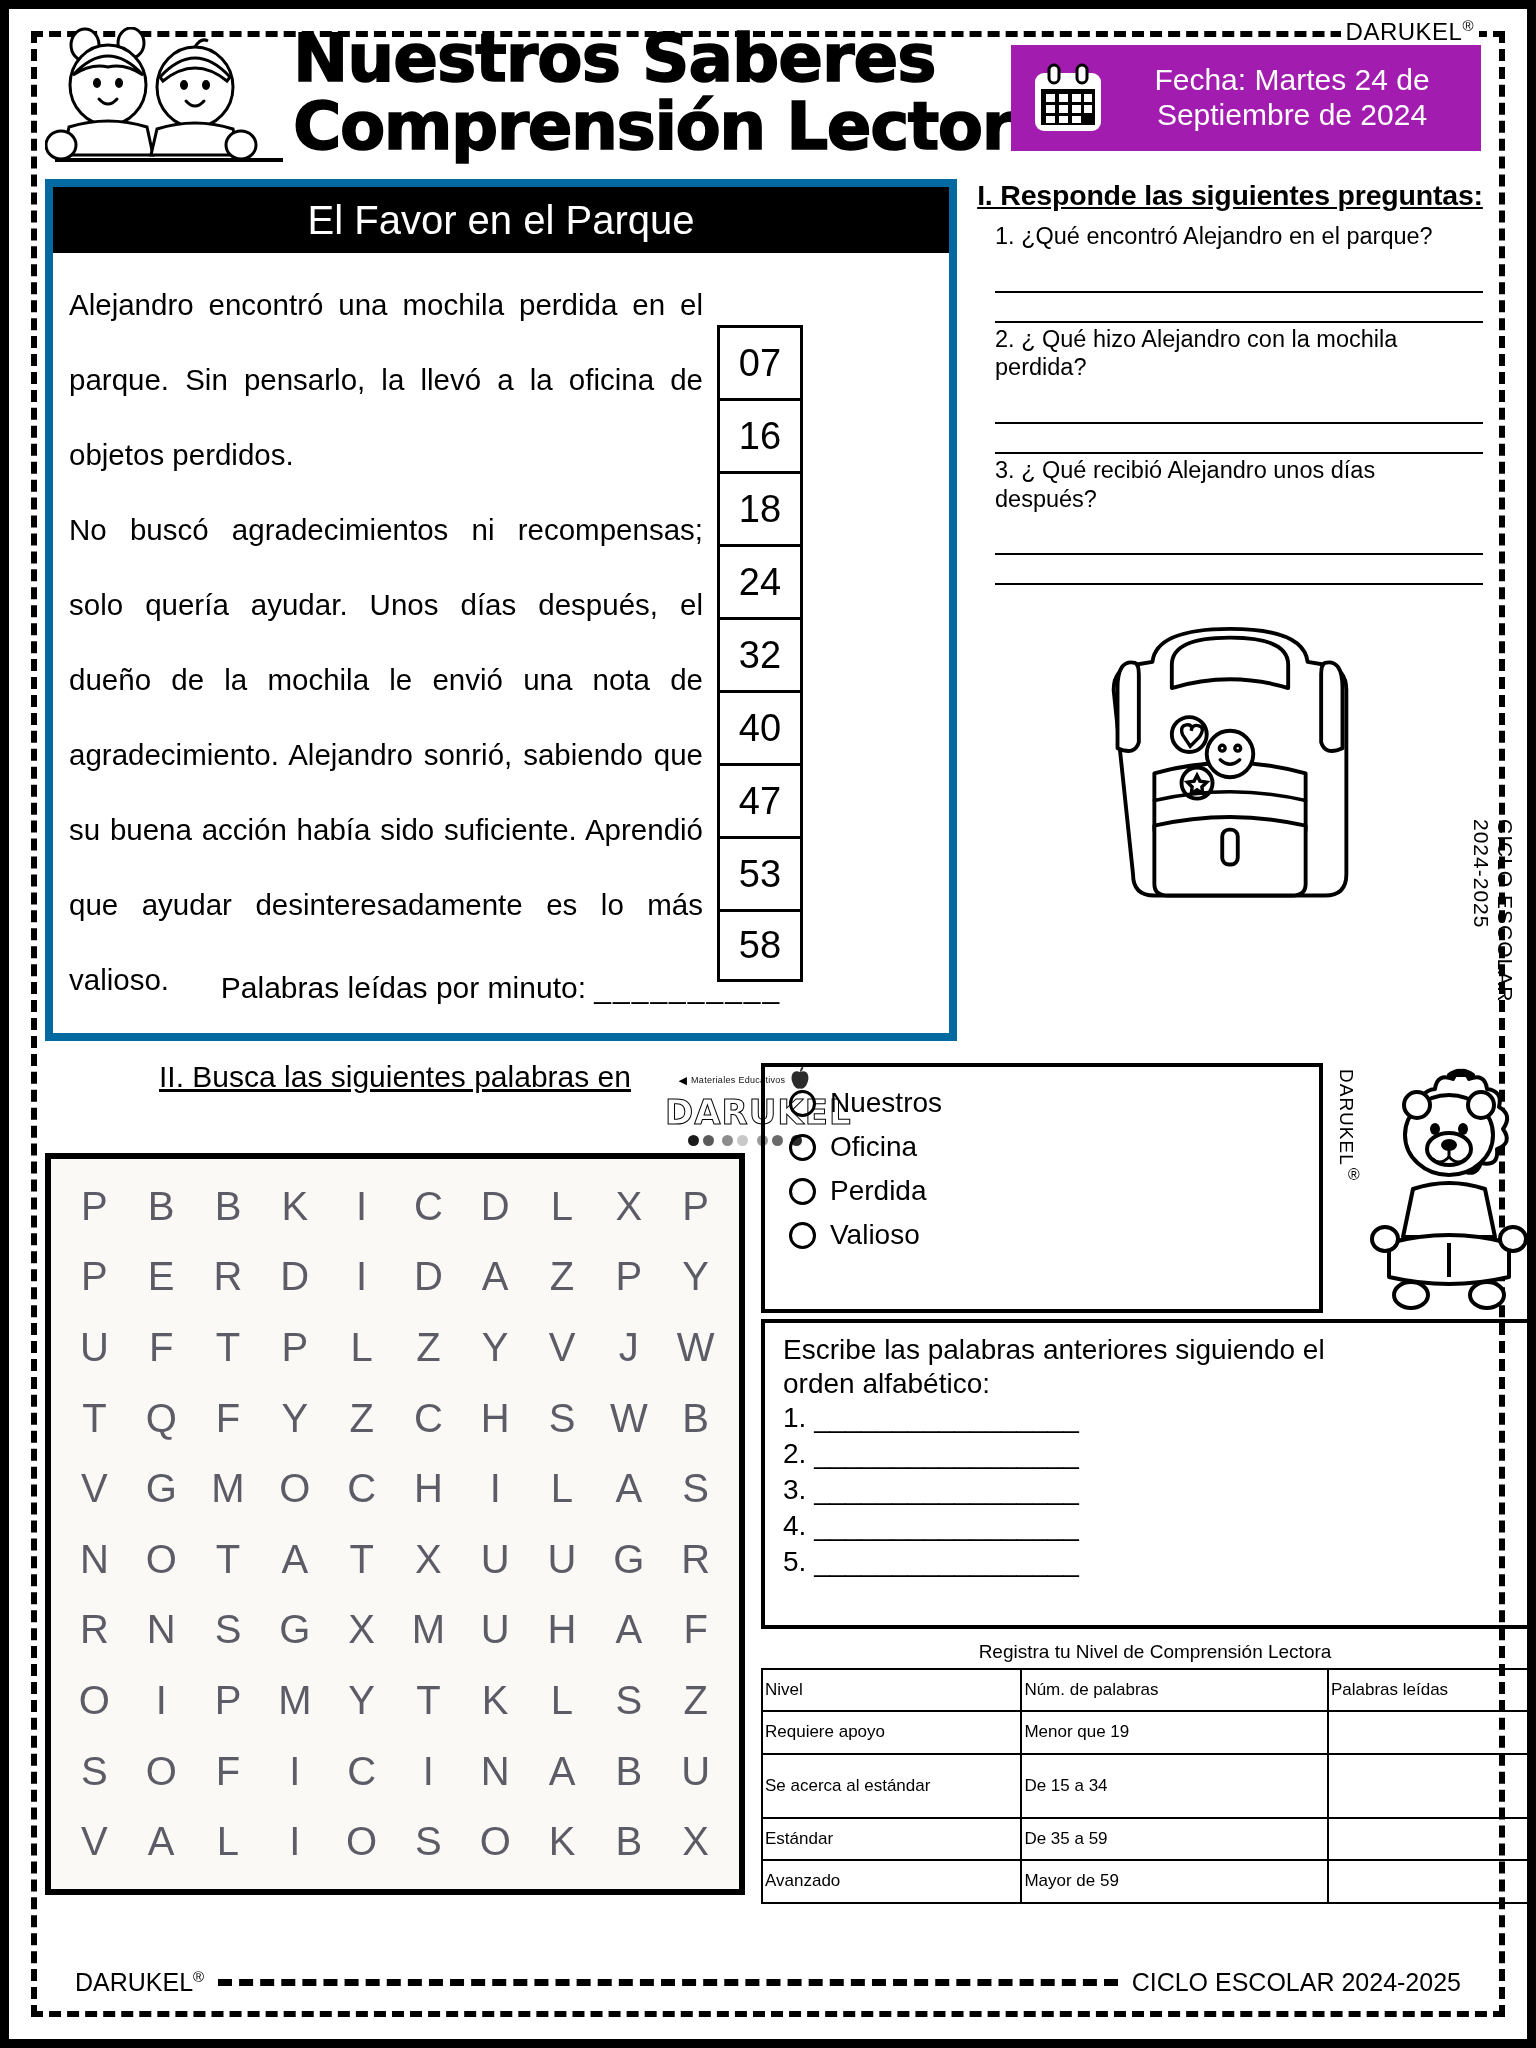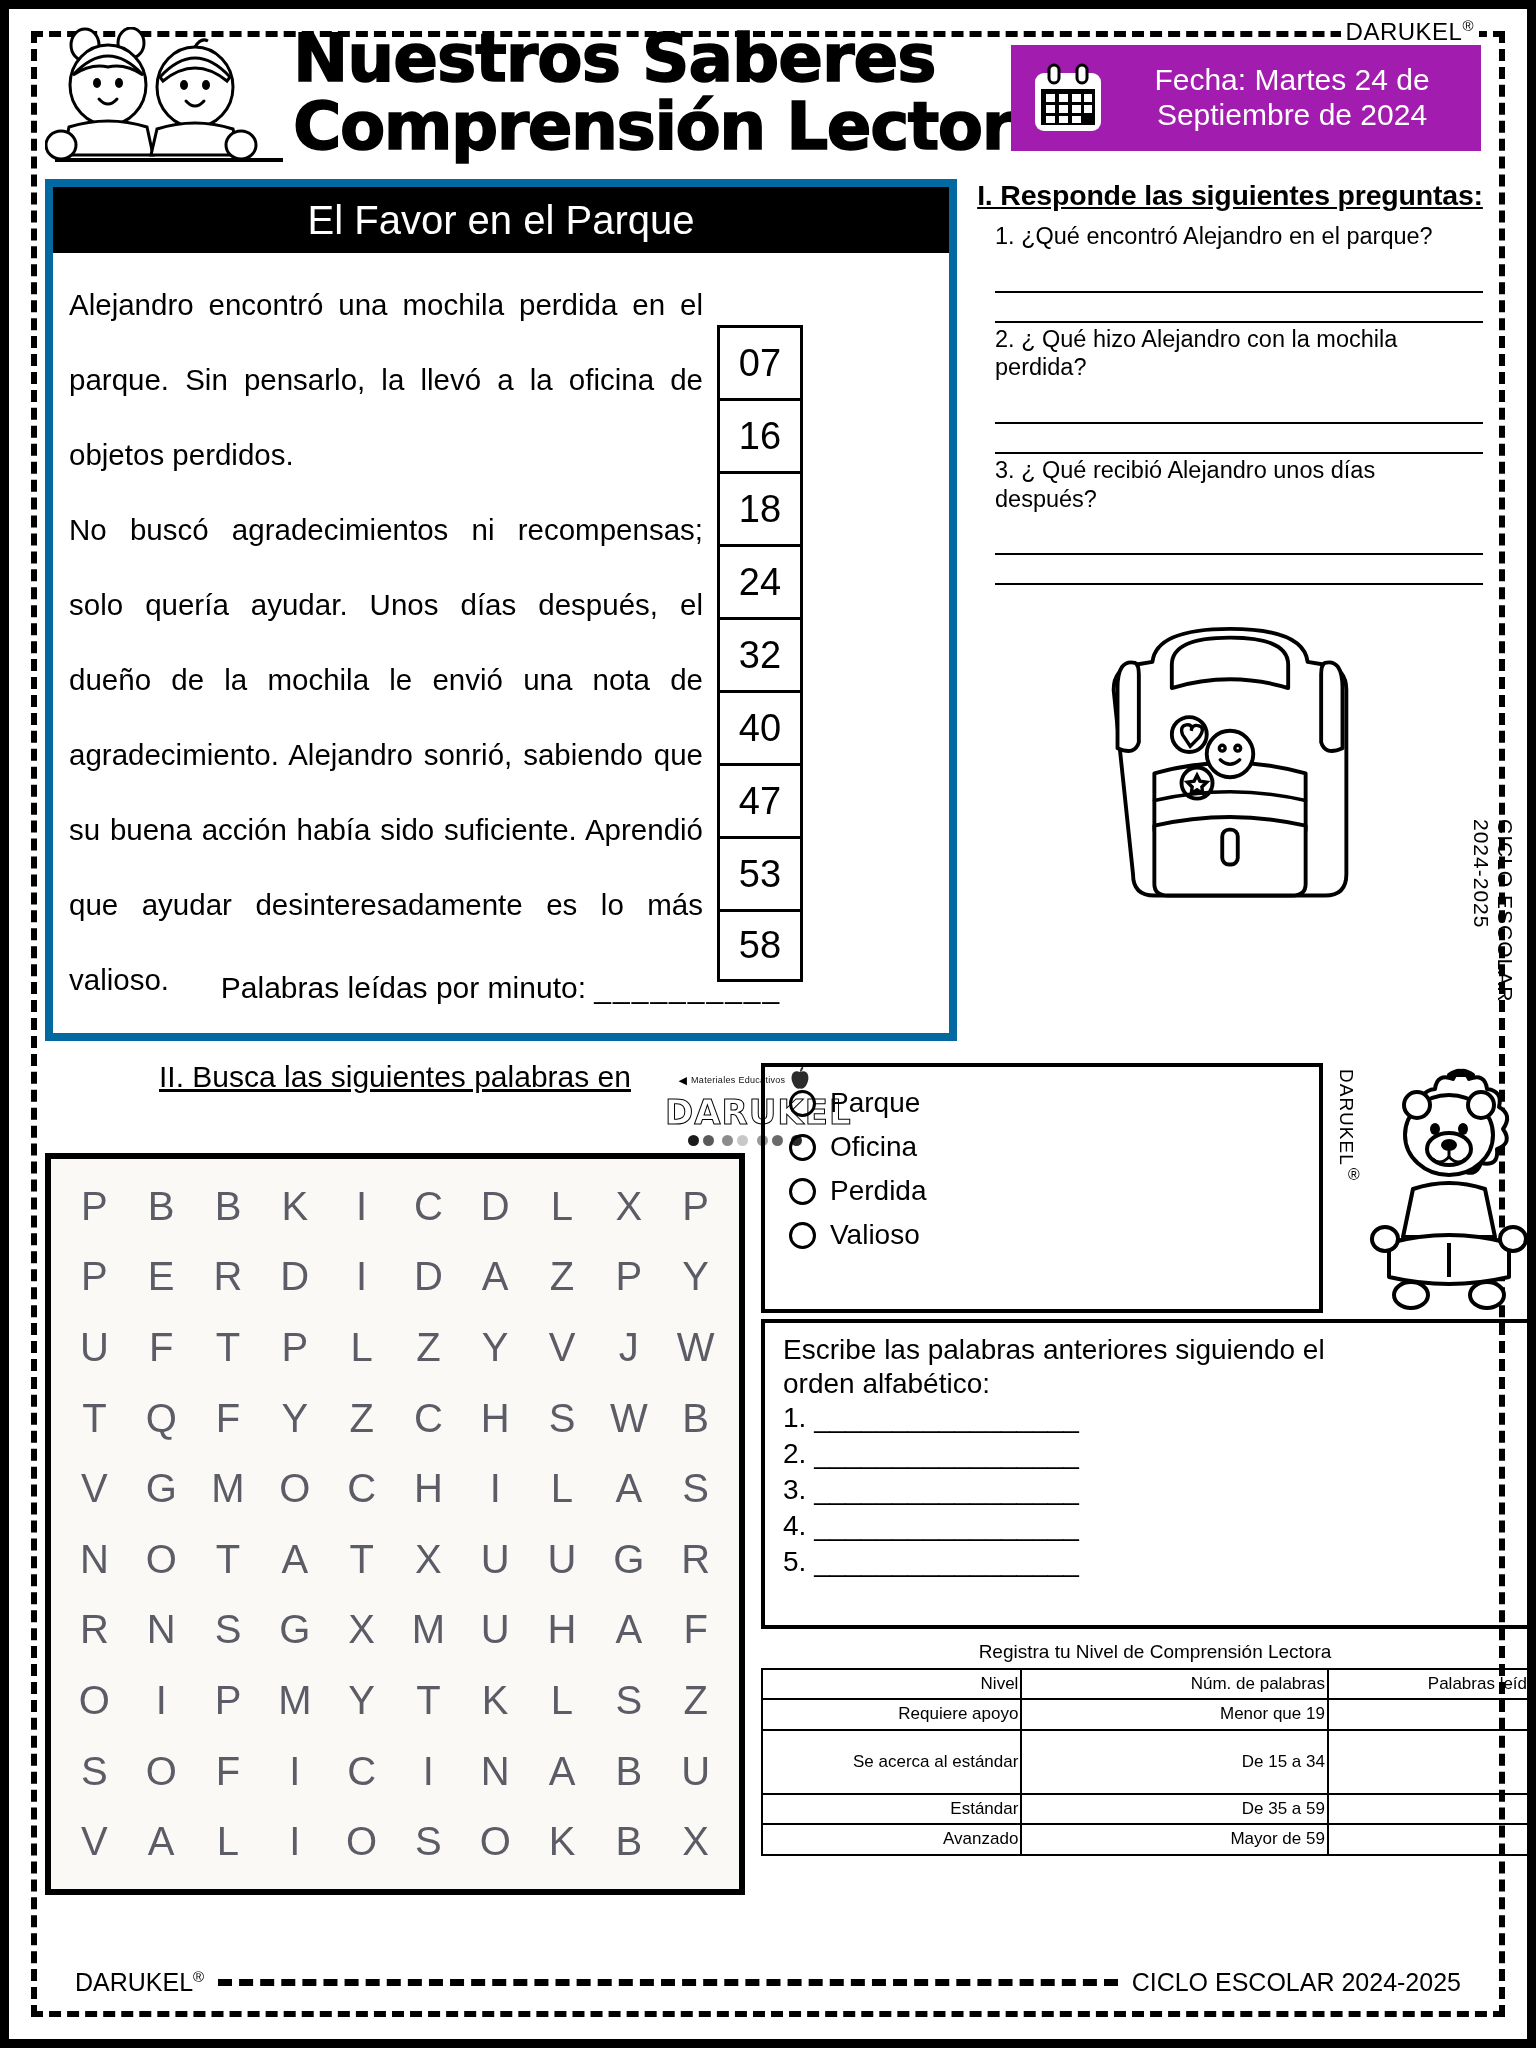"Parque" span { text: Parque -> Nuestros }
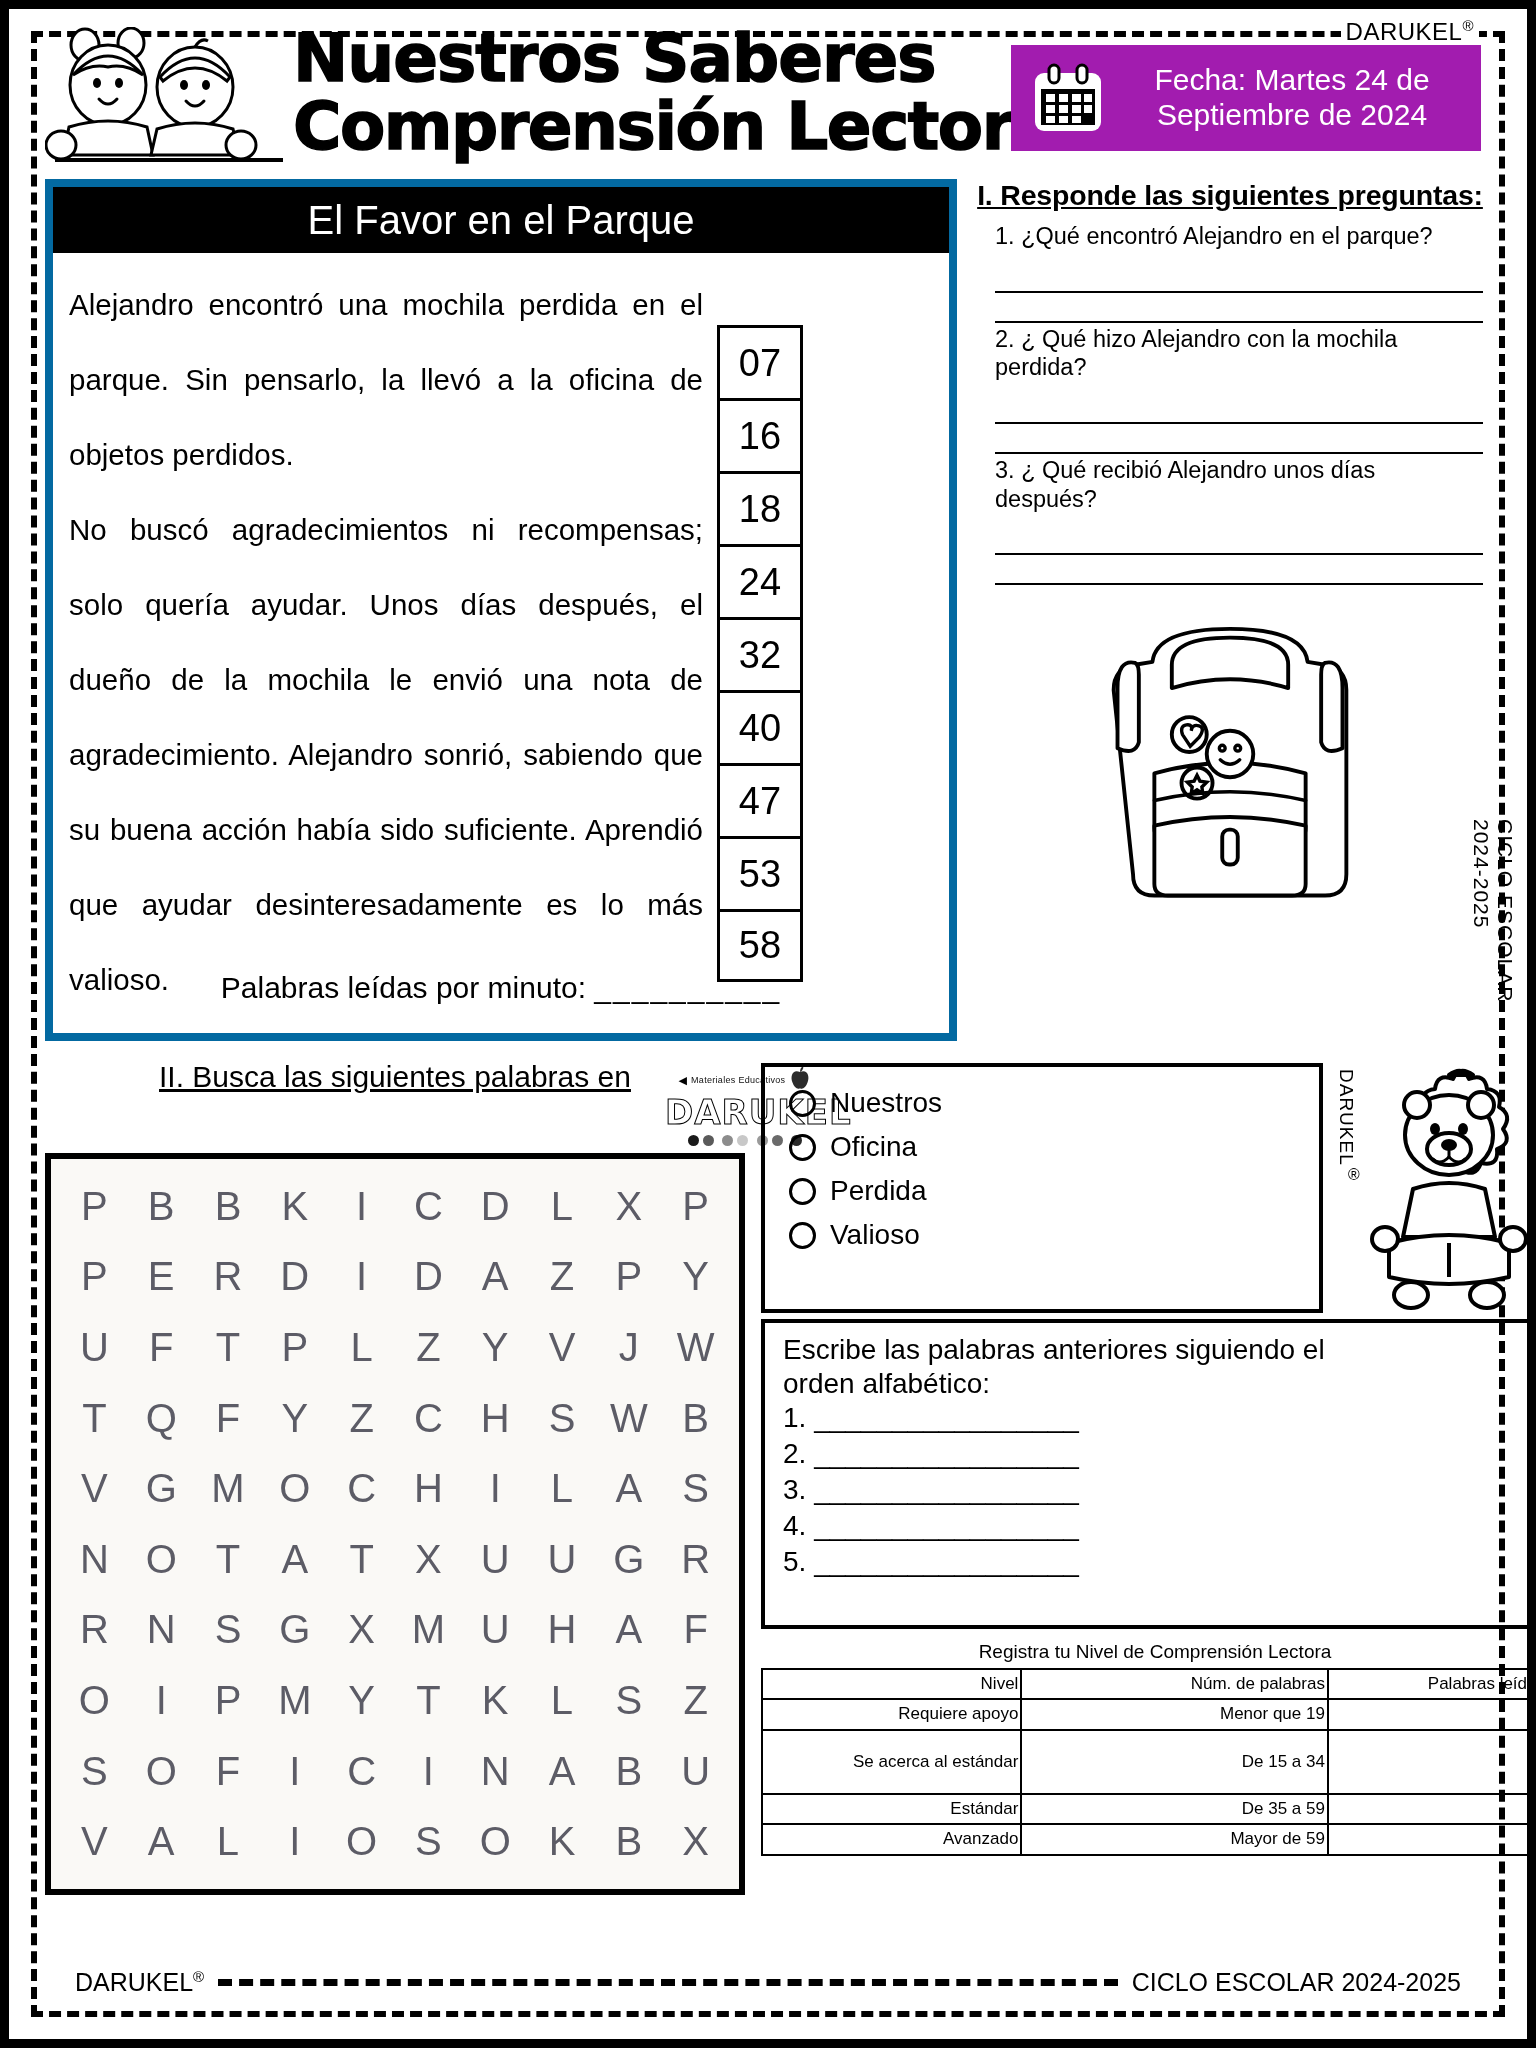"Nivel" table.level td { padding: 4px 2px -> 10px 2px; text-align: right -> left }
